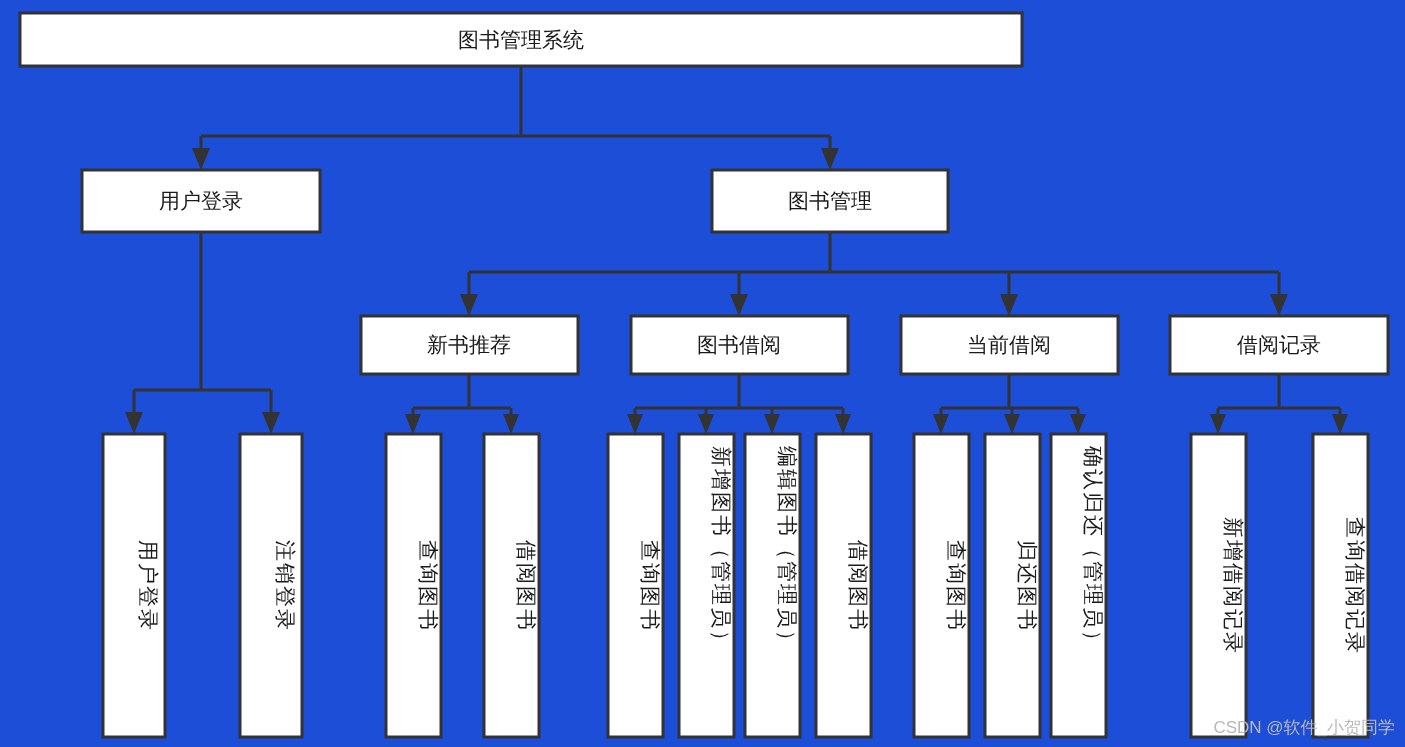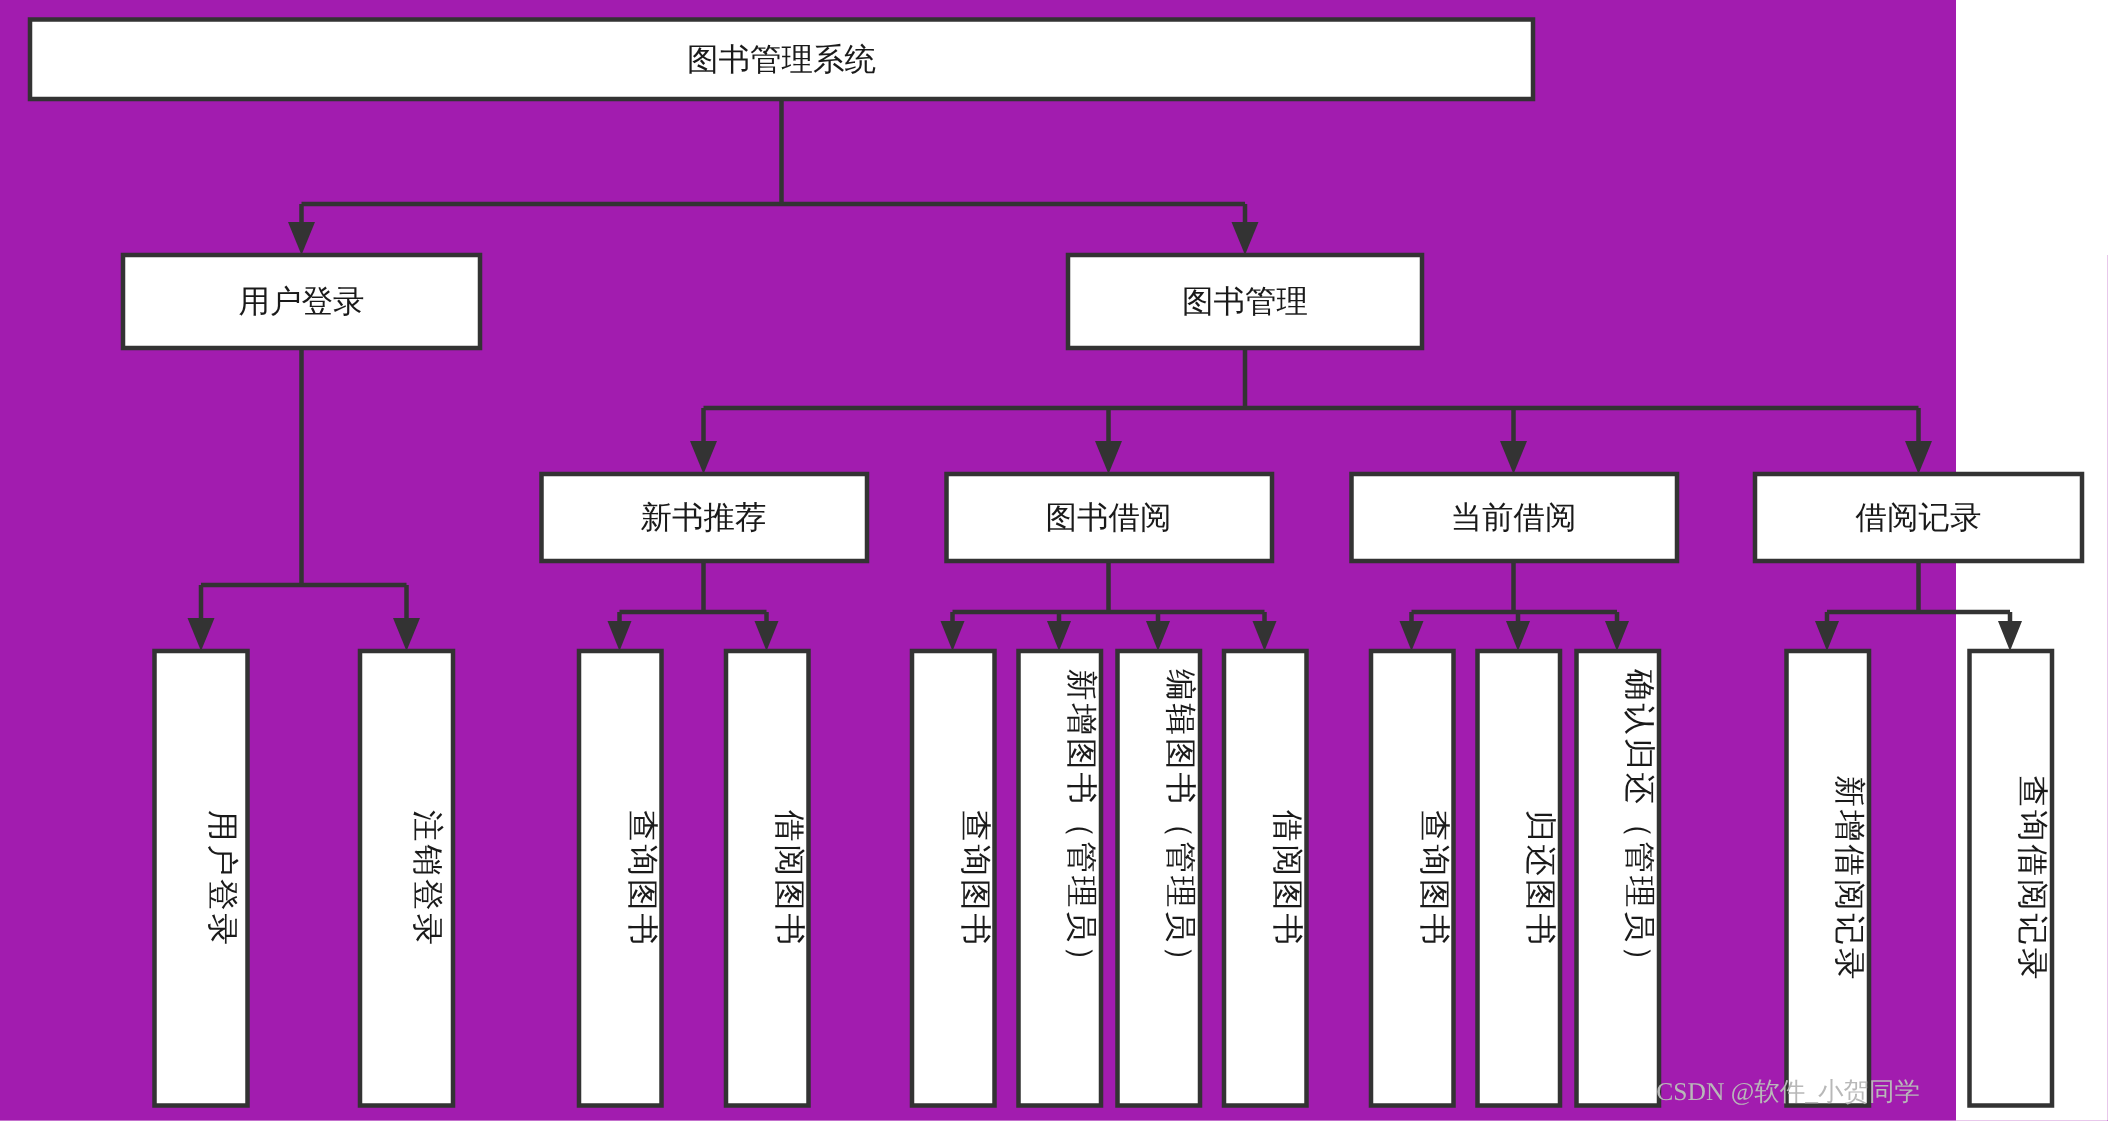"图书管理系统" #diagram-root { background: #a21caf -> #1d4ed8; width: 1304px -> 1405px }
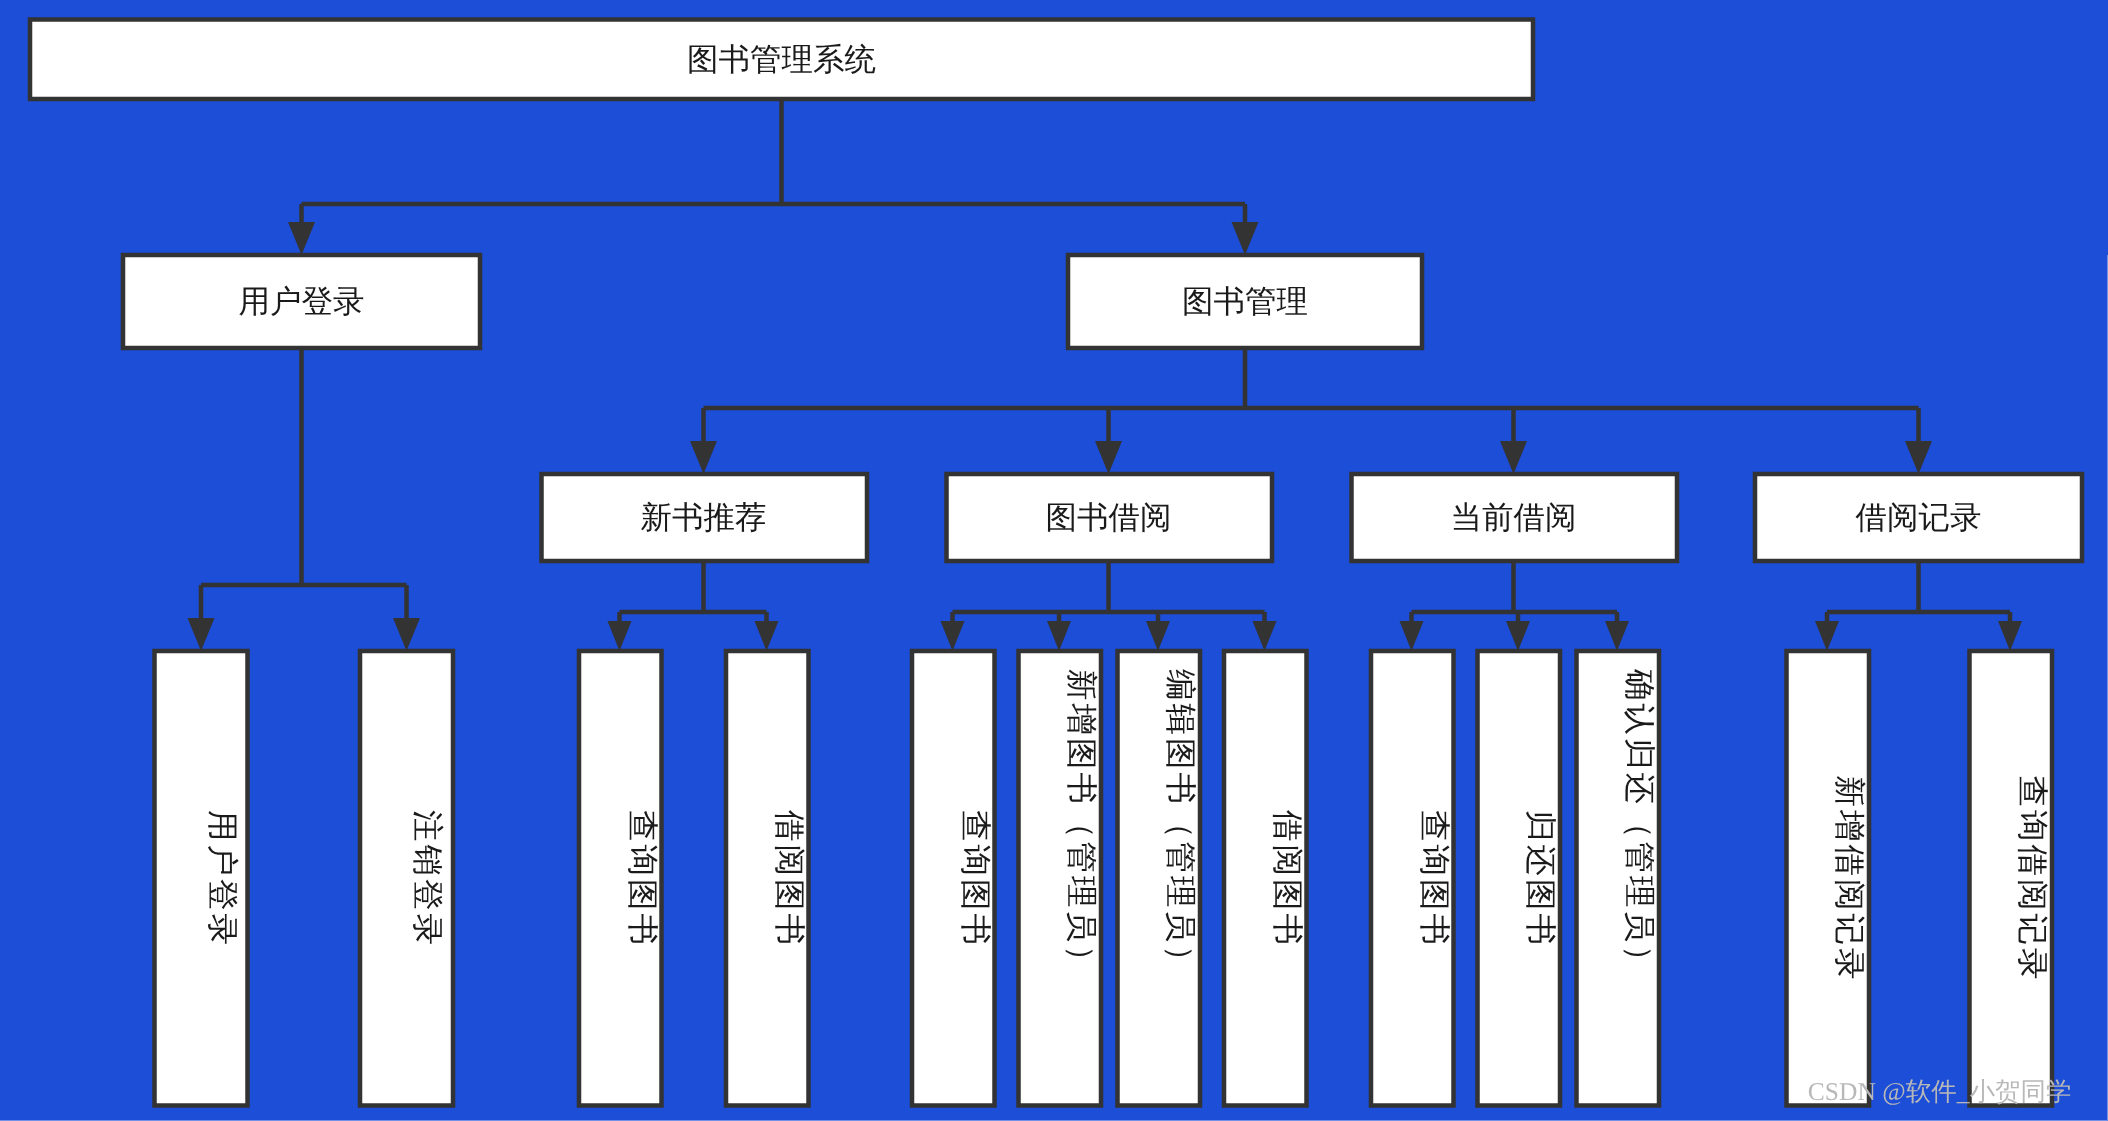"CSDN @软件_小贺同学" .watermark-text { font-family: Liberation Serif, serif -> Liberation Sans, sans-serif; right: 24px -> 10px }
